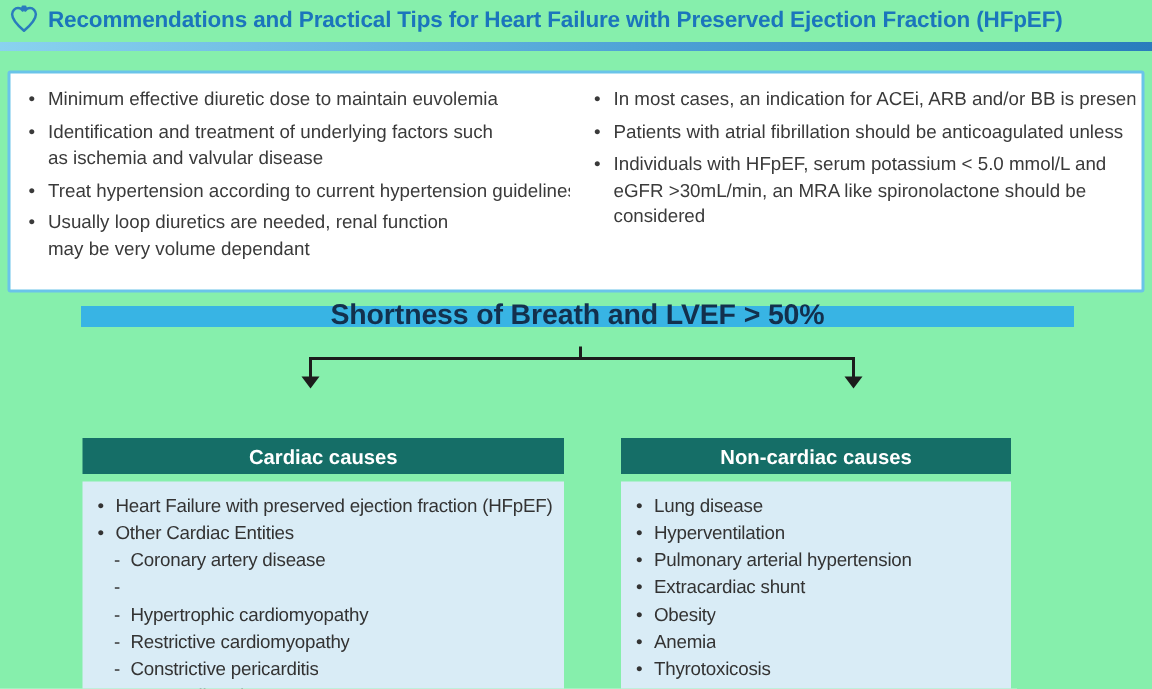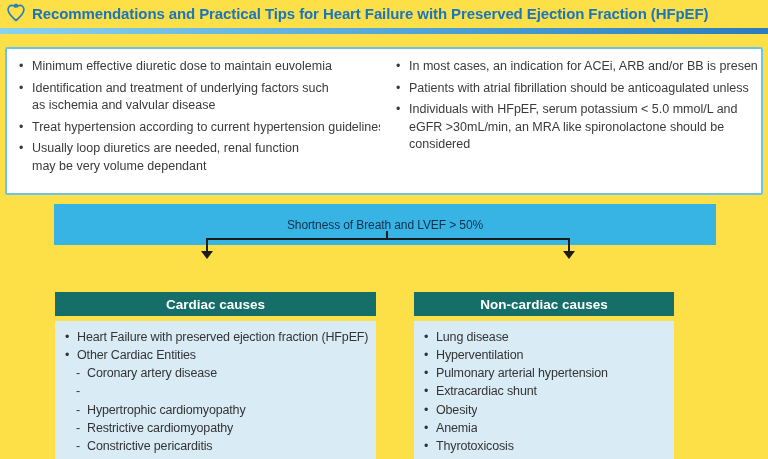"Recommendations and Practical Tips for" .page { background: #fde047 -> #86efac }
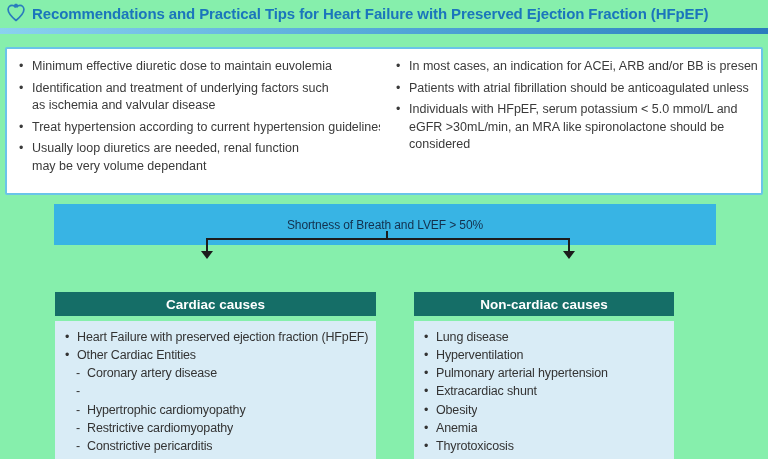"Shortness of Breath and LVEF" .root-node { font-size: 12px -> 19px; font-weight: normal -> bold; height: 41px -> 14px }
